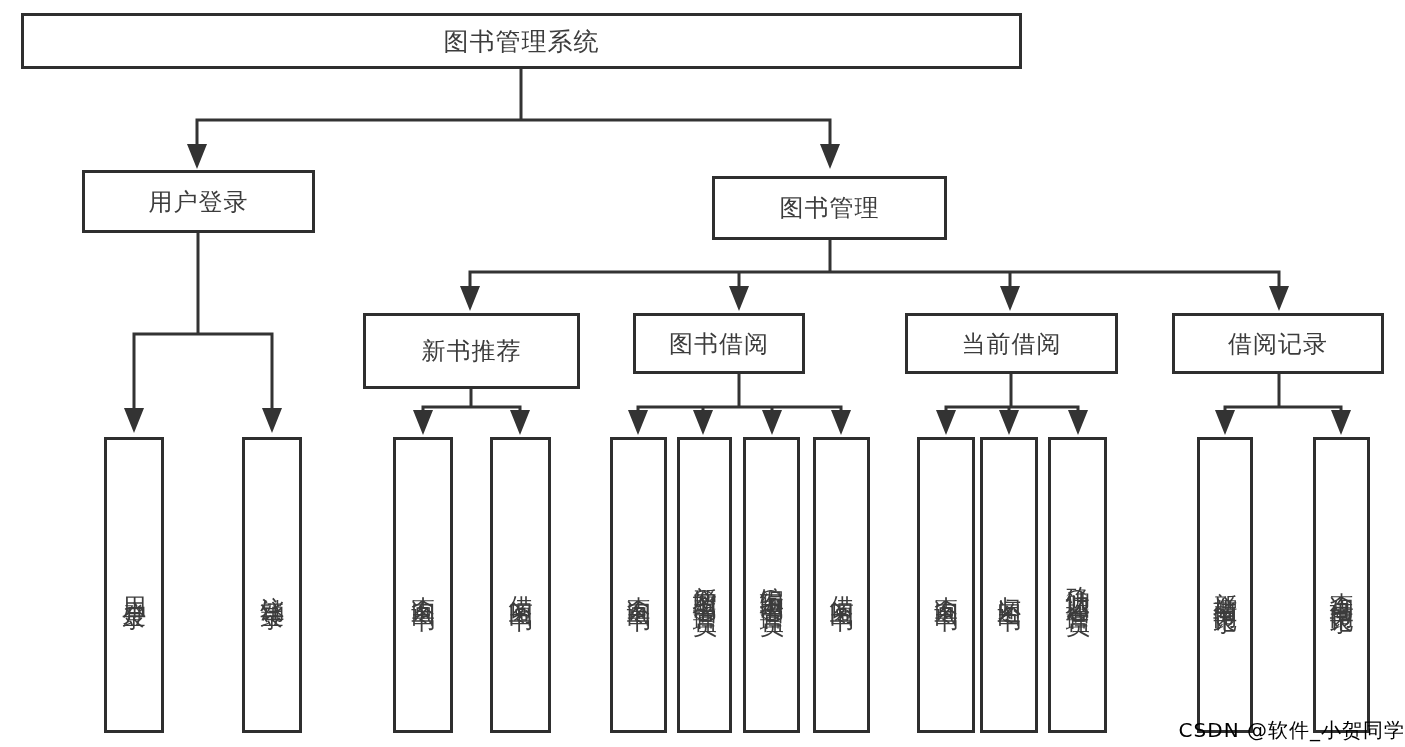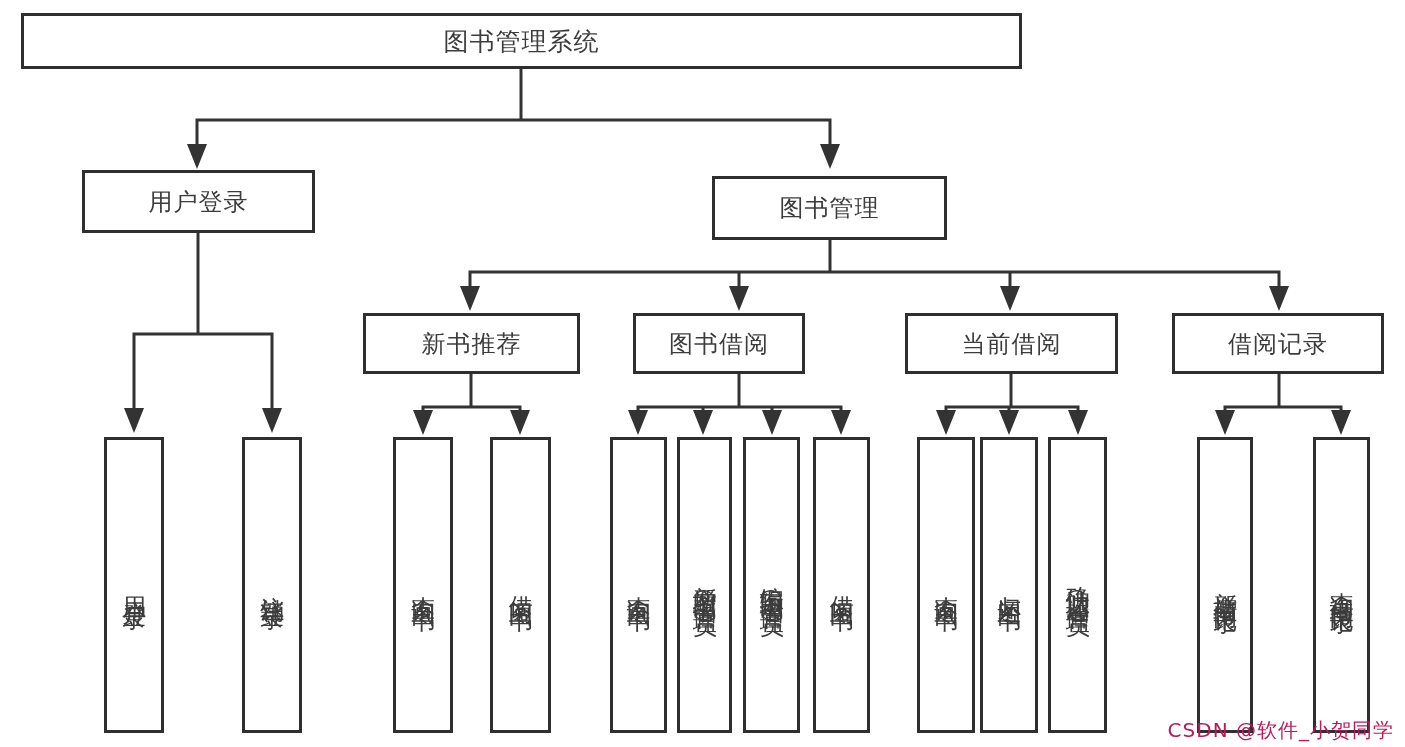"新书推荐" div.node { height: 61px -> 76px }
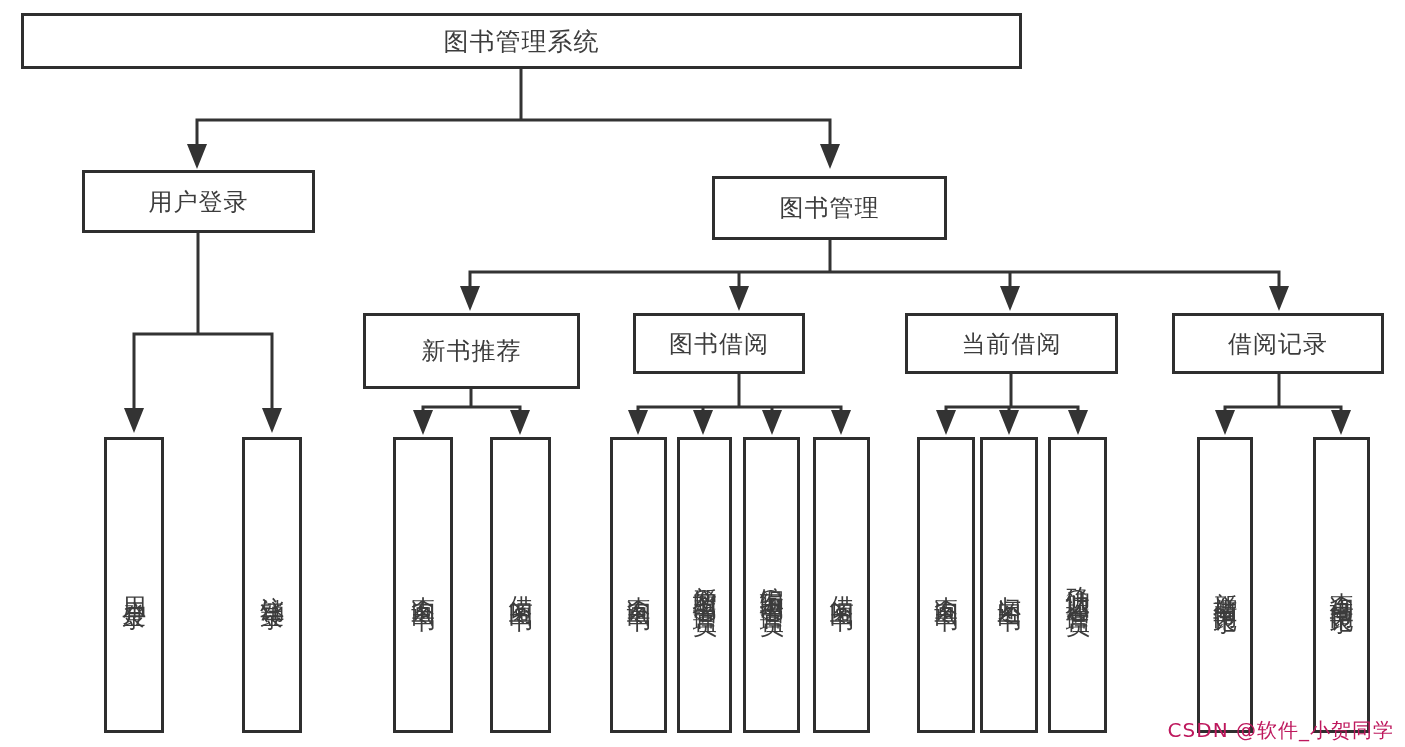"CSDN @软件_小贺同学" .watermark { color: #be185d -> #000000; right: 11px -> 0 }
